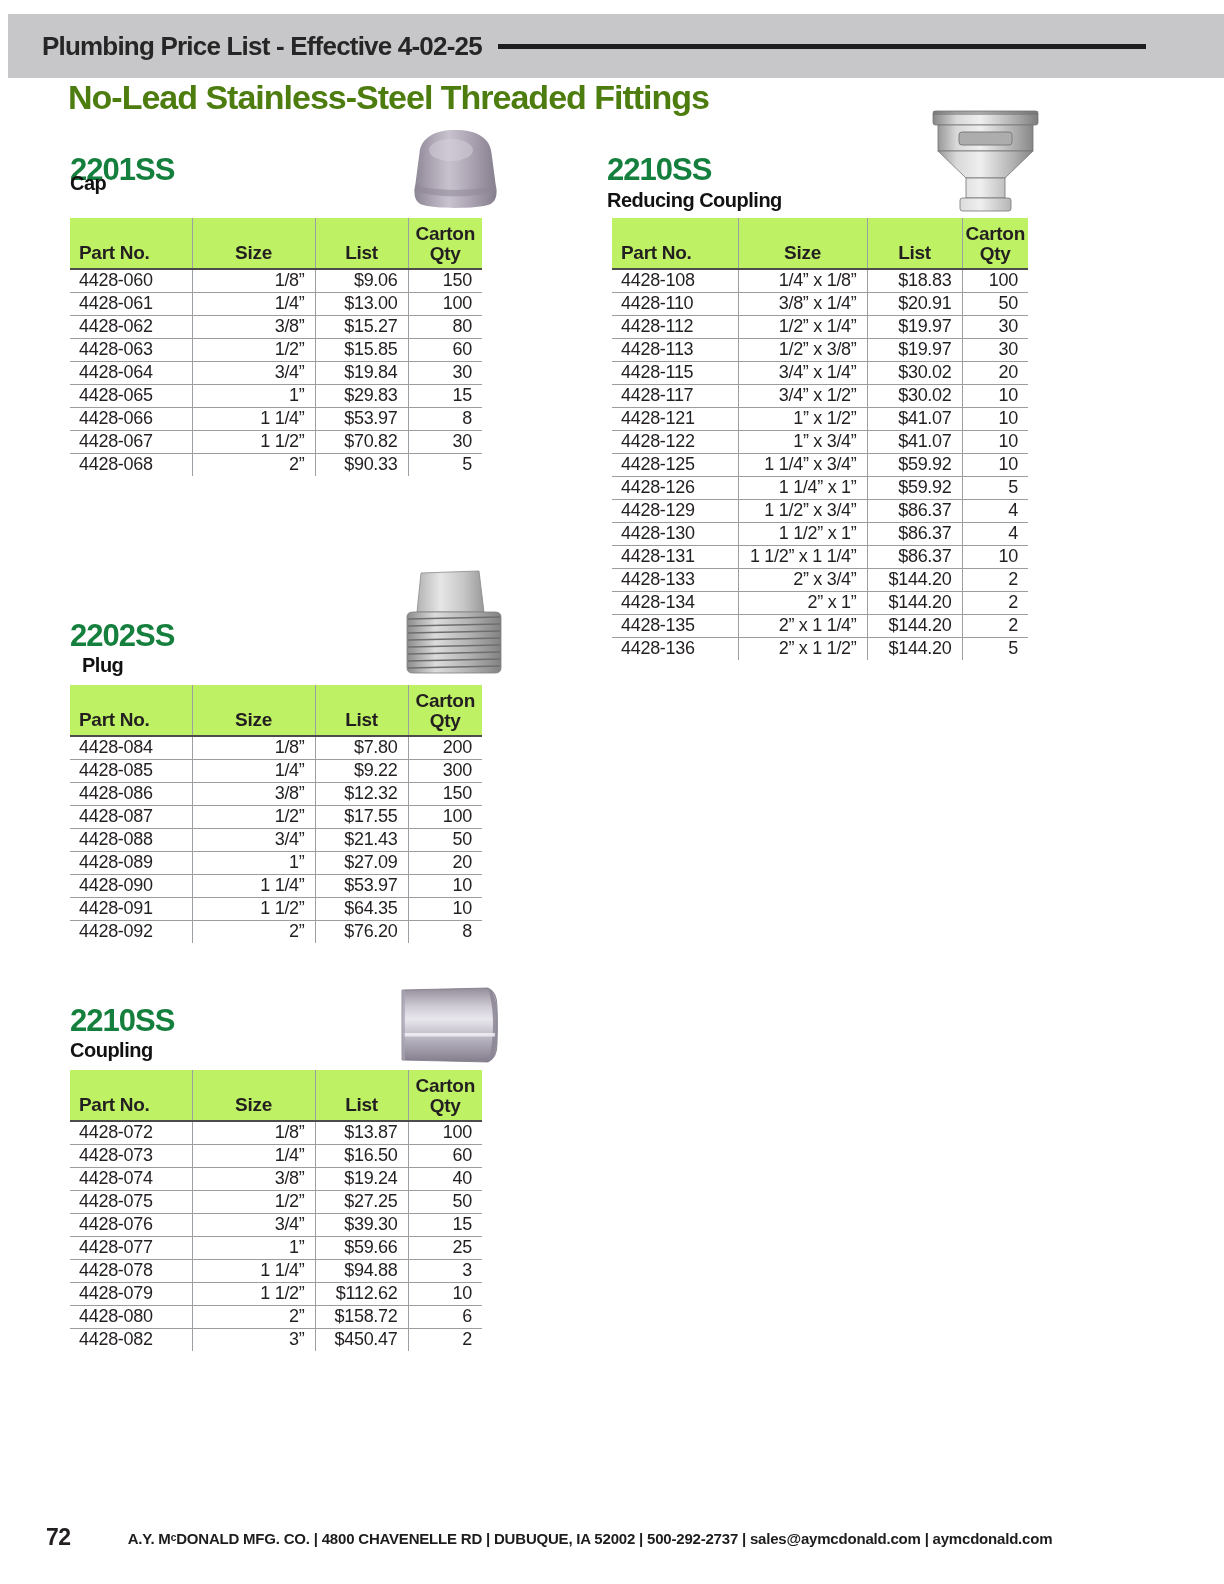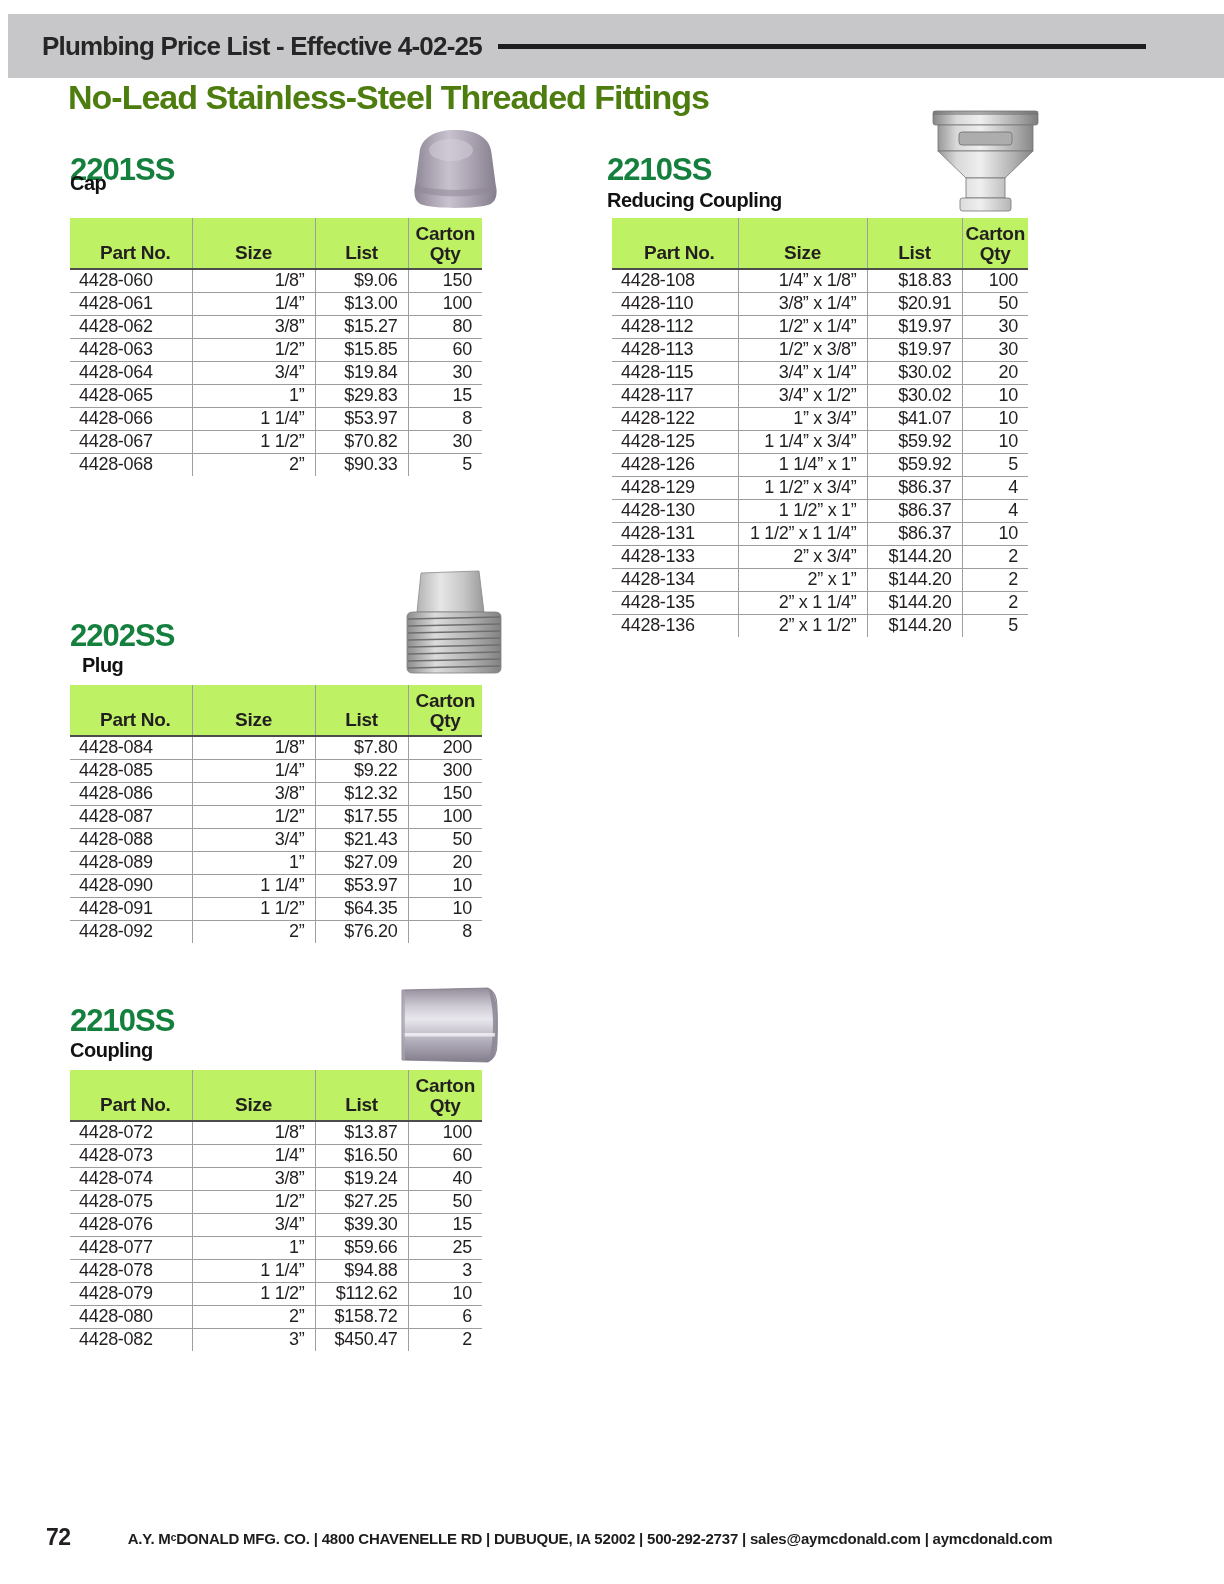"Part No." .price-table thead th.th-part { text-align: center -> left }
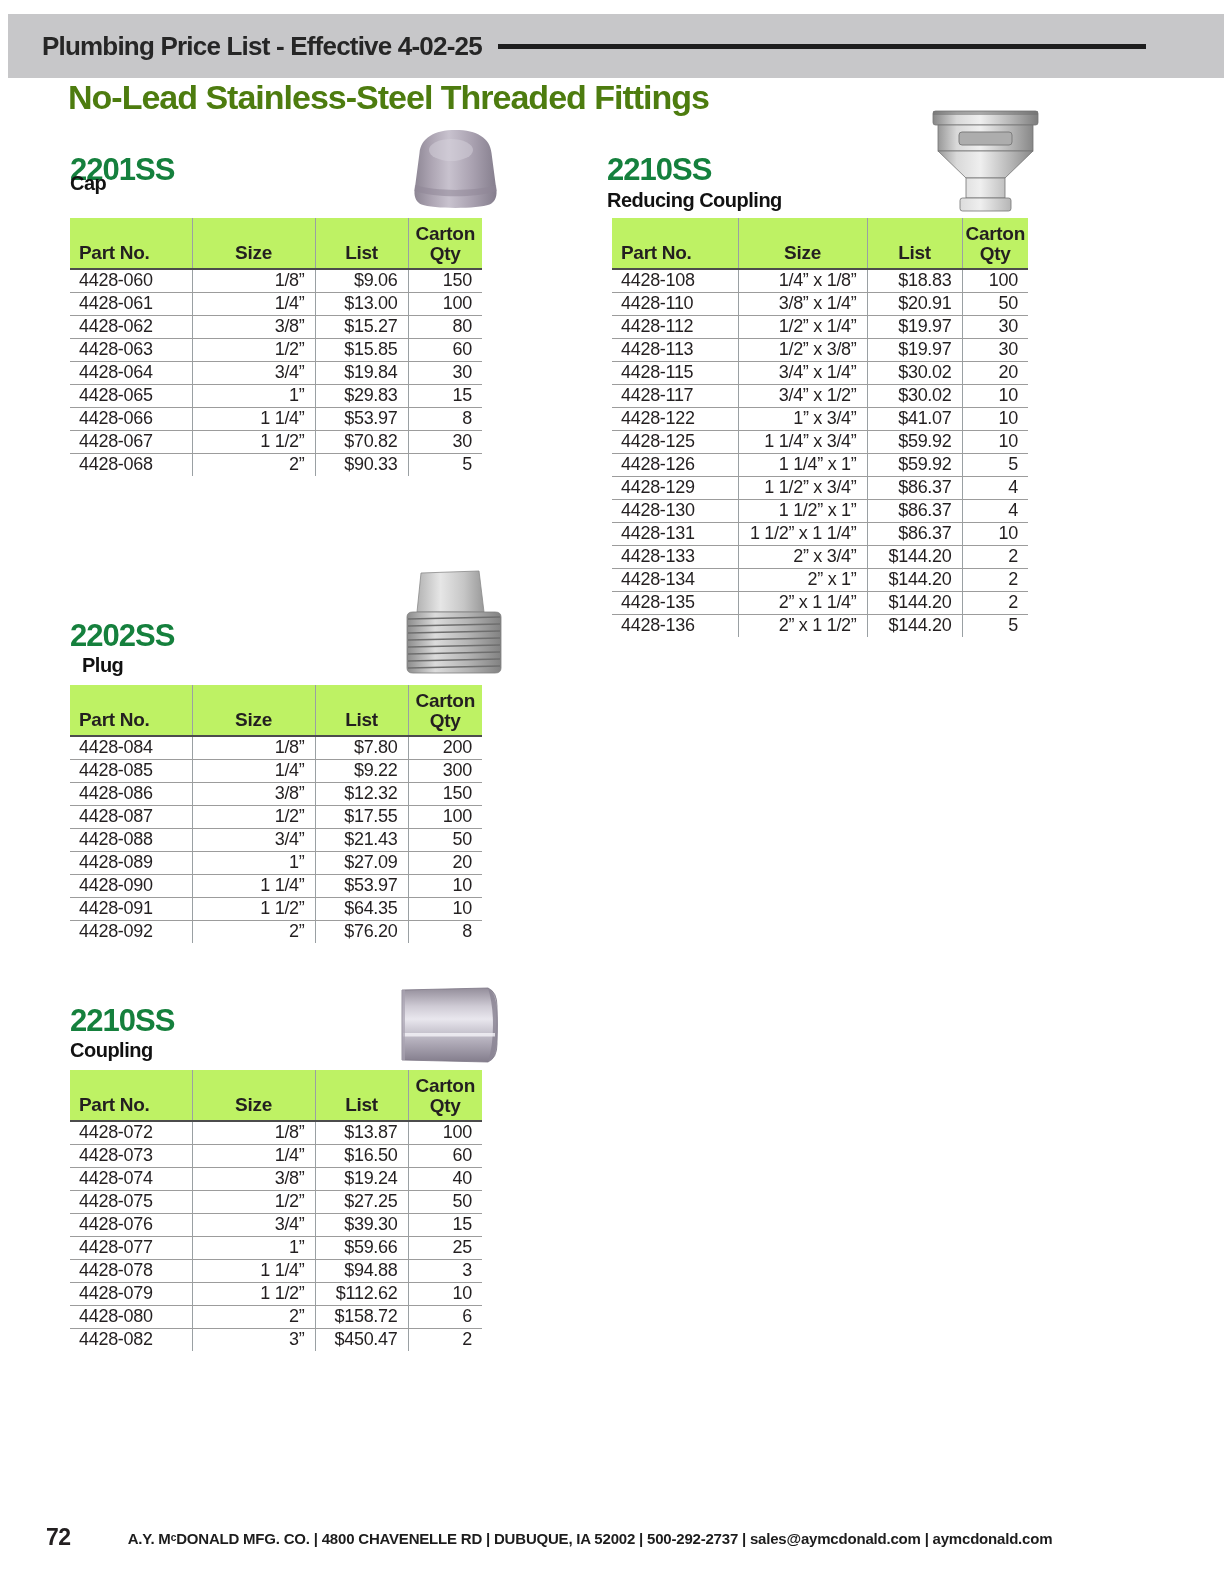"4428-121" tr { html: none -> <tr> <td>4428-121</td> <td>1” x 1/2”</td> <td>$41.07</td> <td>10</td> </tr> }
